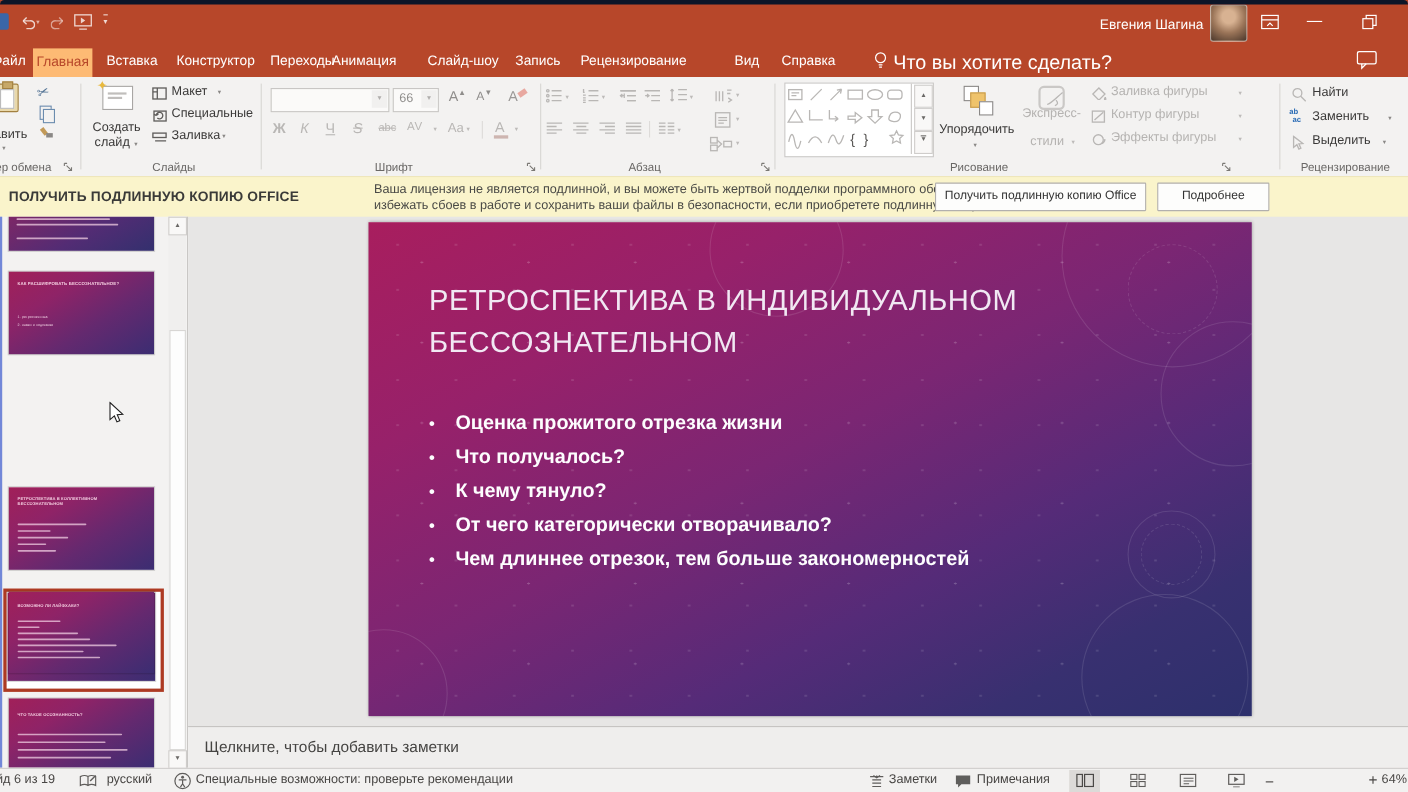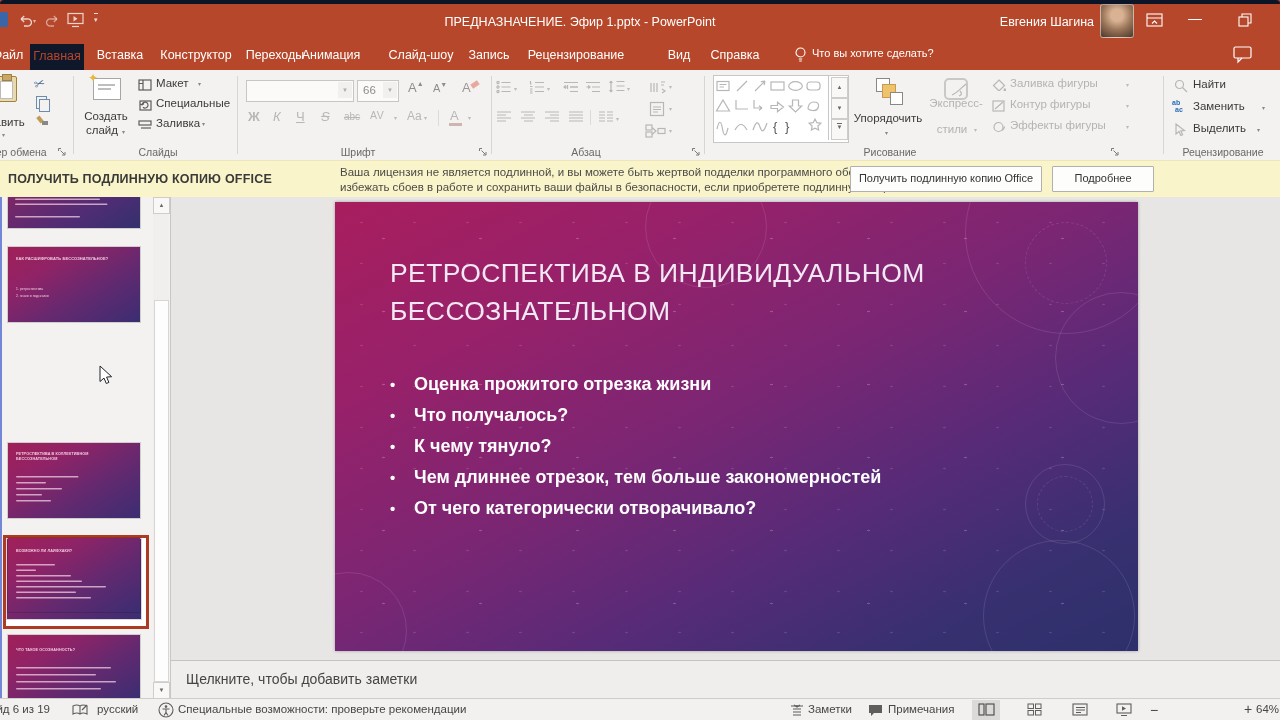"ПРЕДНАЗНАЧЕНИЕ. Эфир 1.pptx - PowerPoint" div.abs { html: <div>ПРЕДНАЗНАЧЕНИЕ. Эфир 1.pptx - PowerPoint</div> -> none }
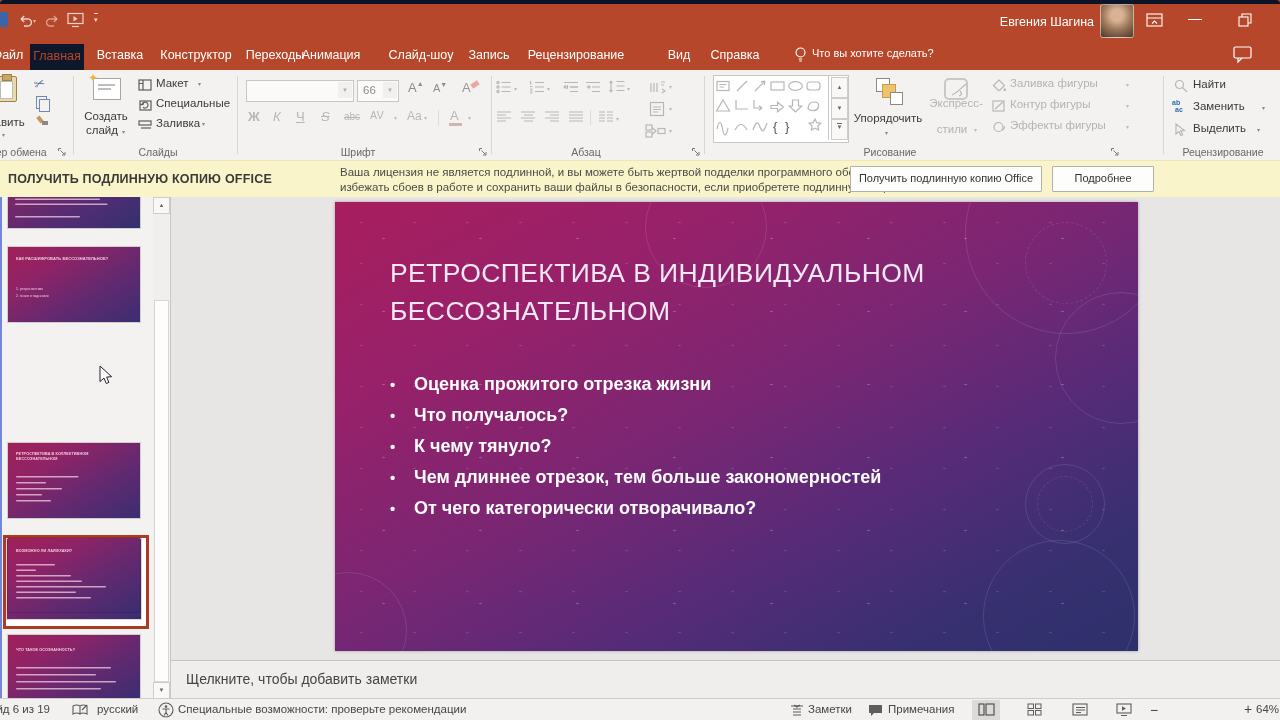"Главная" .tab.active { background: #0f172a -> #fdba74 }
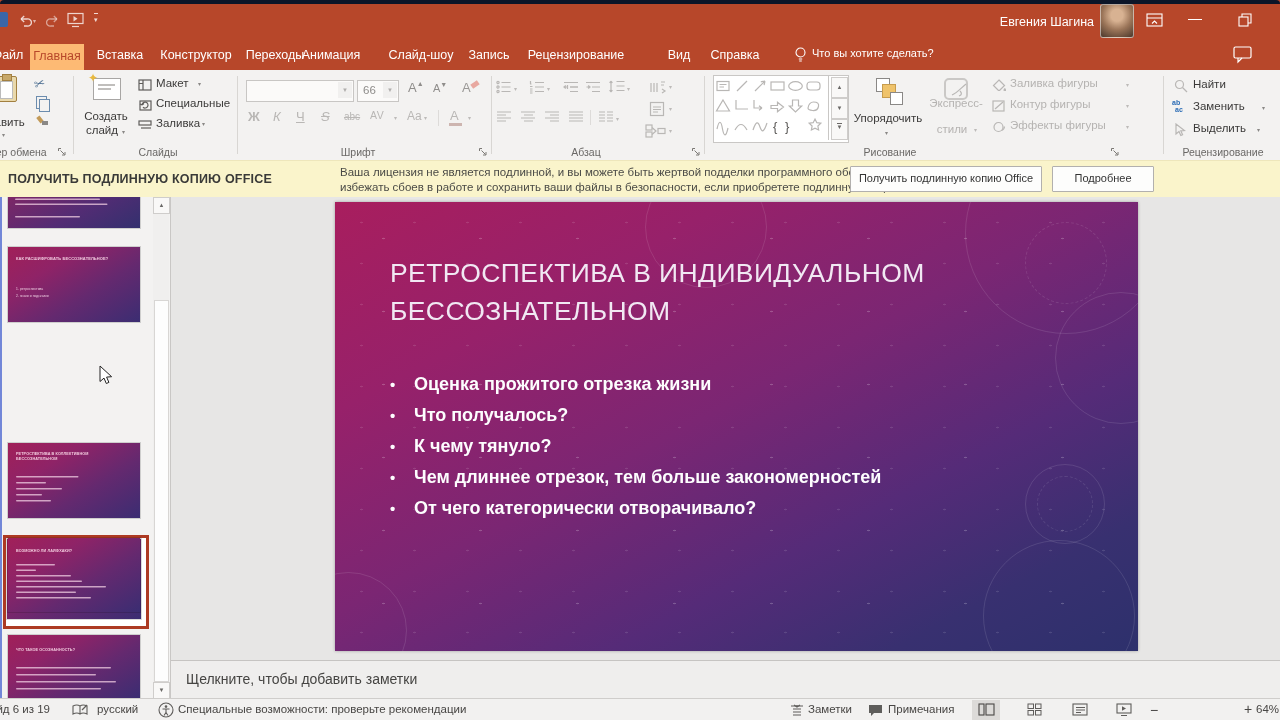"Что вы хотите сделать?" .tellme { font-size: 11px -> 18px }
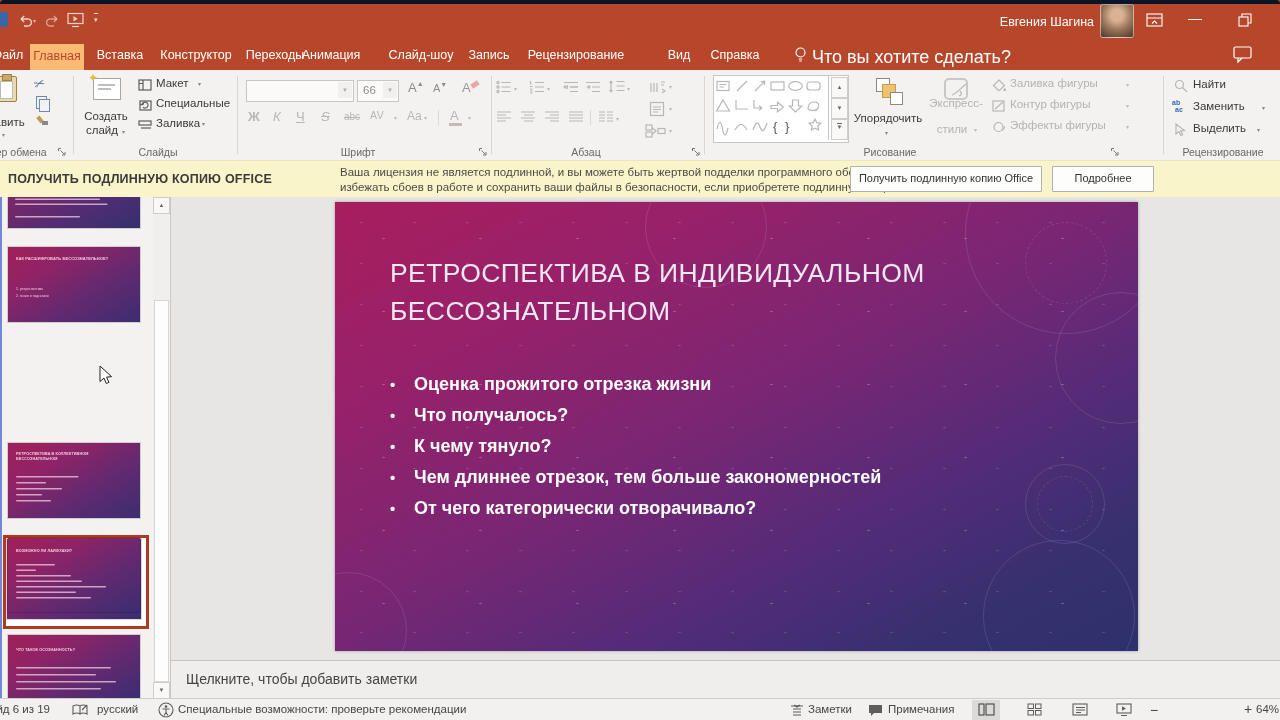"• Чем длиннее отрезок, тем" div.bline { order: before "• От чего категорически отворачивало?" -> after "• От чего категорически отворачивало?" }
